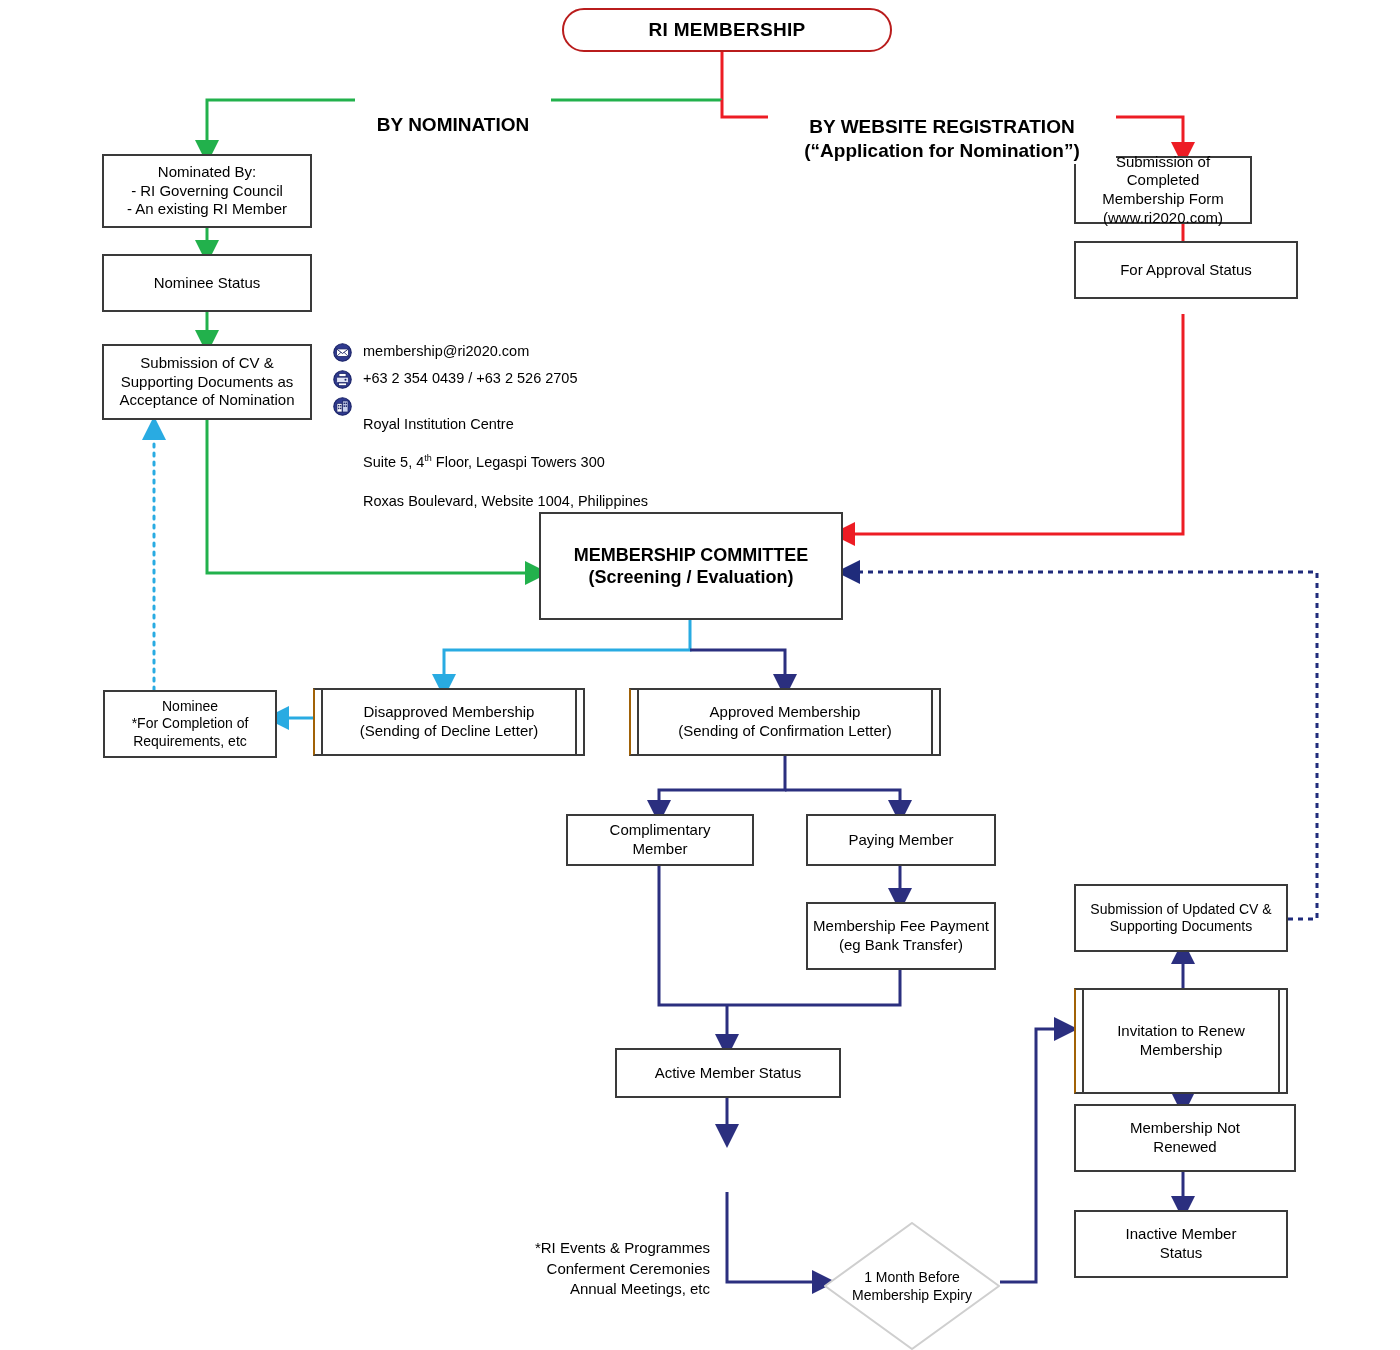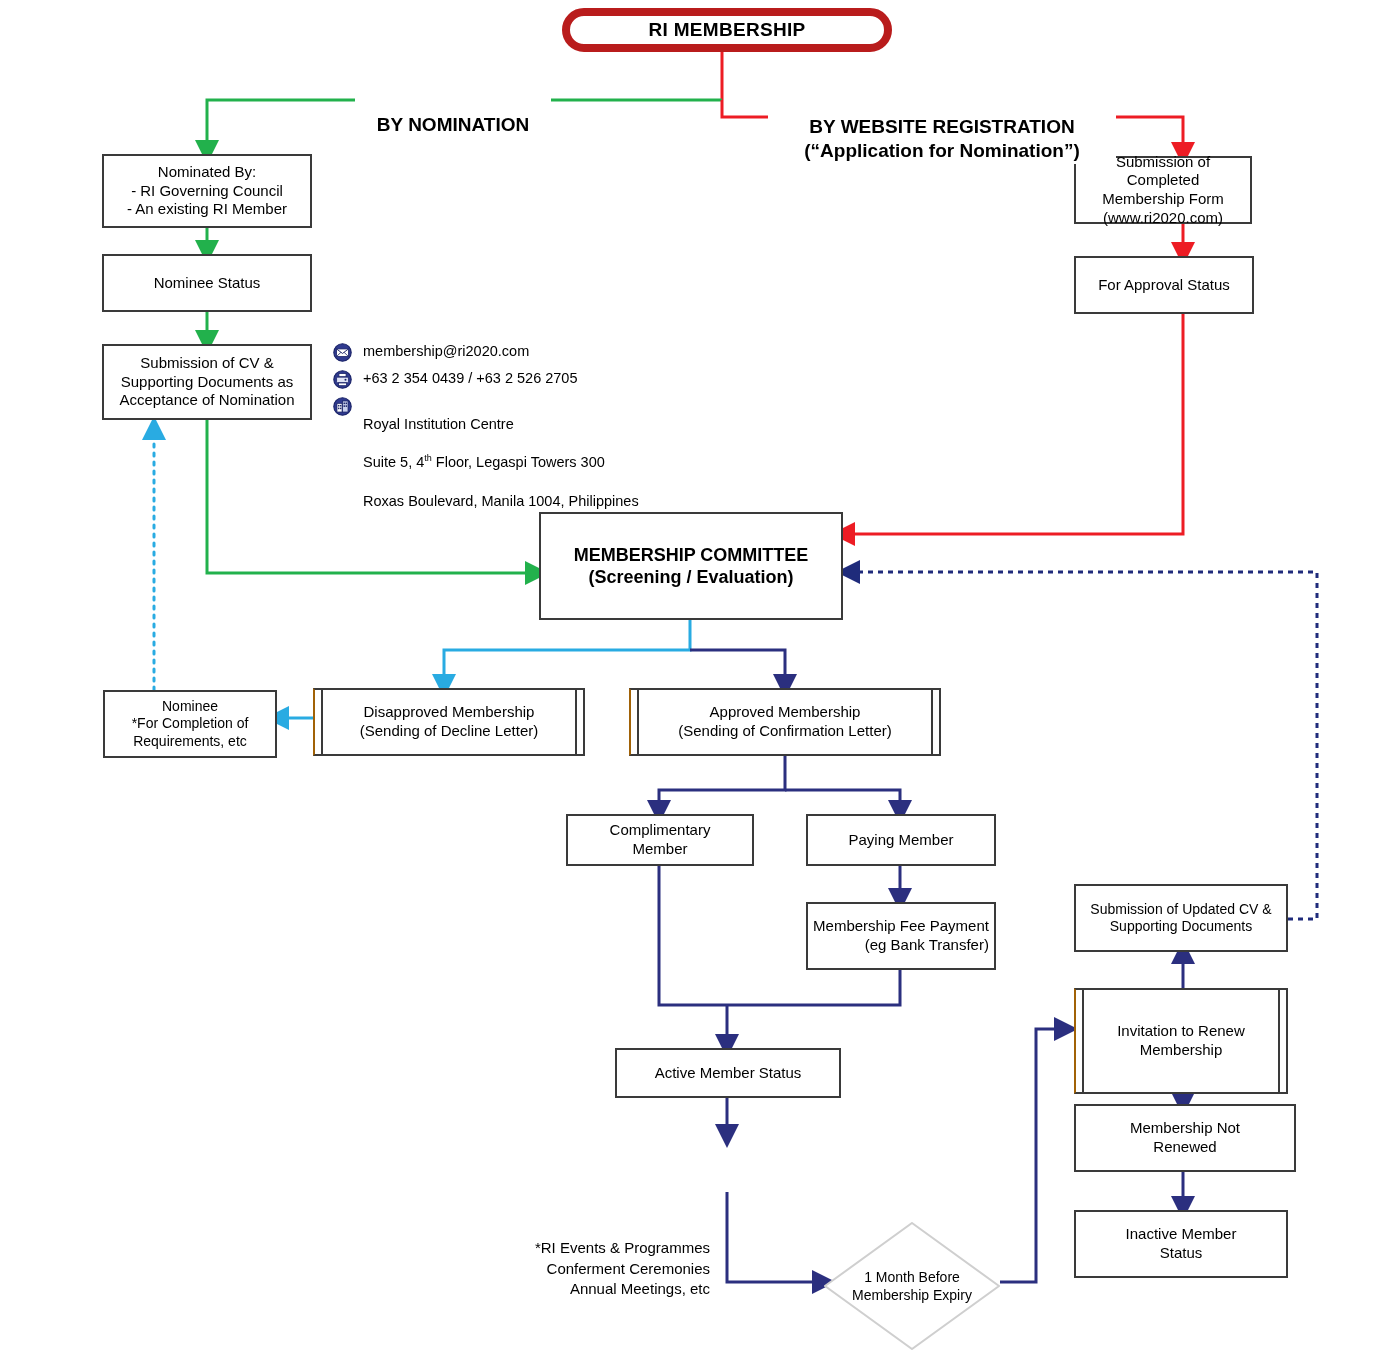"RI MEMBERSHIP" .terminal { border: 8px solid #b91c1c -> 2px solid #b91c1c }
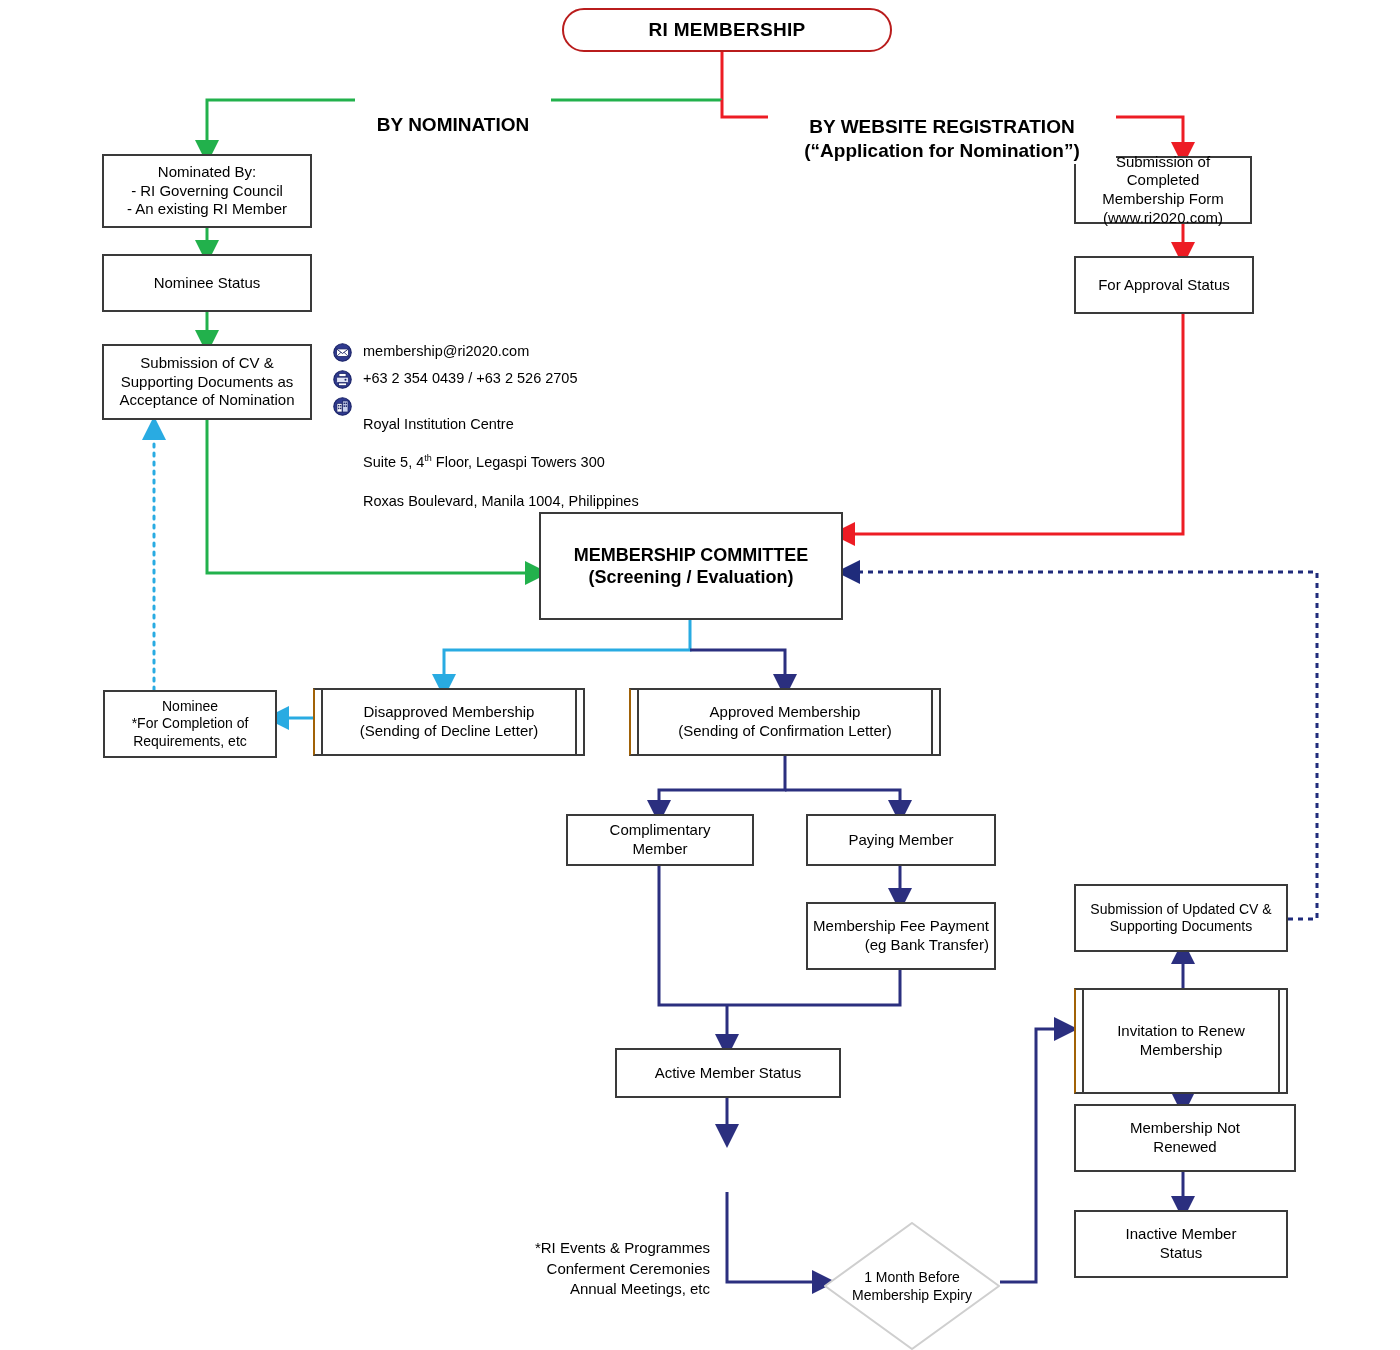"For Approval Status" div.node { top: 256px -> 241px; width: 180px -> 224px }
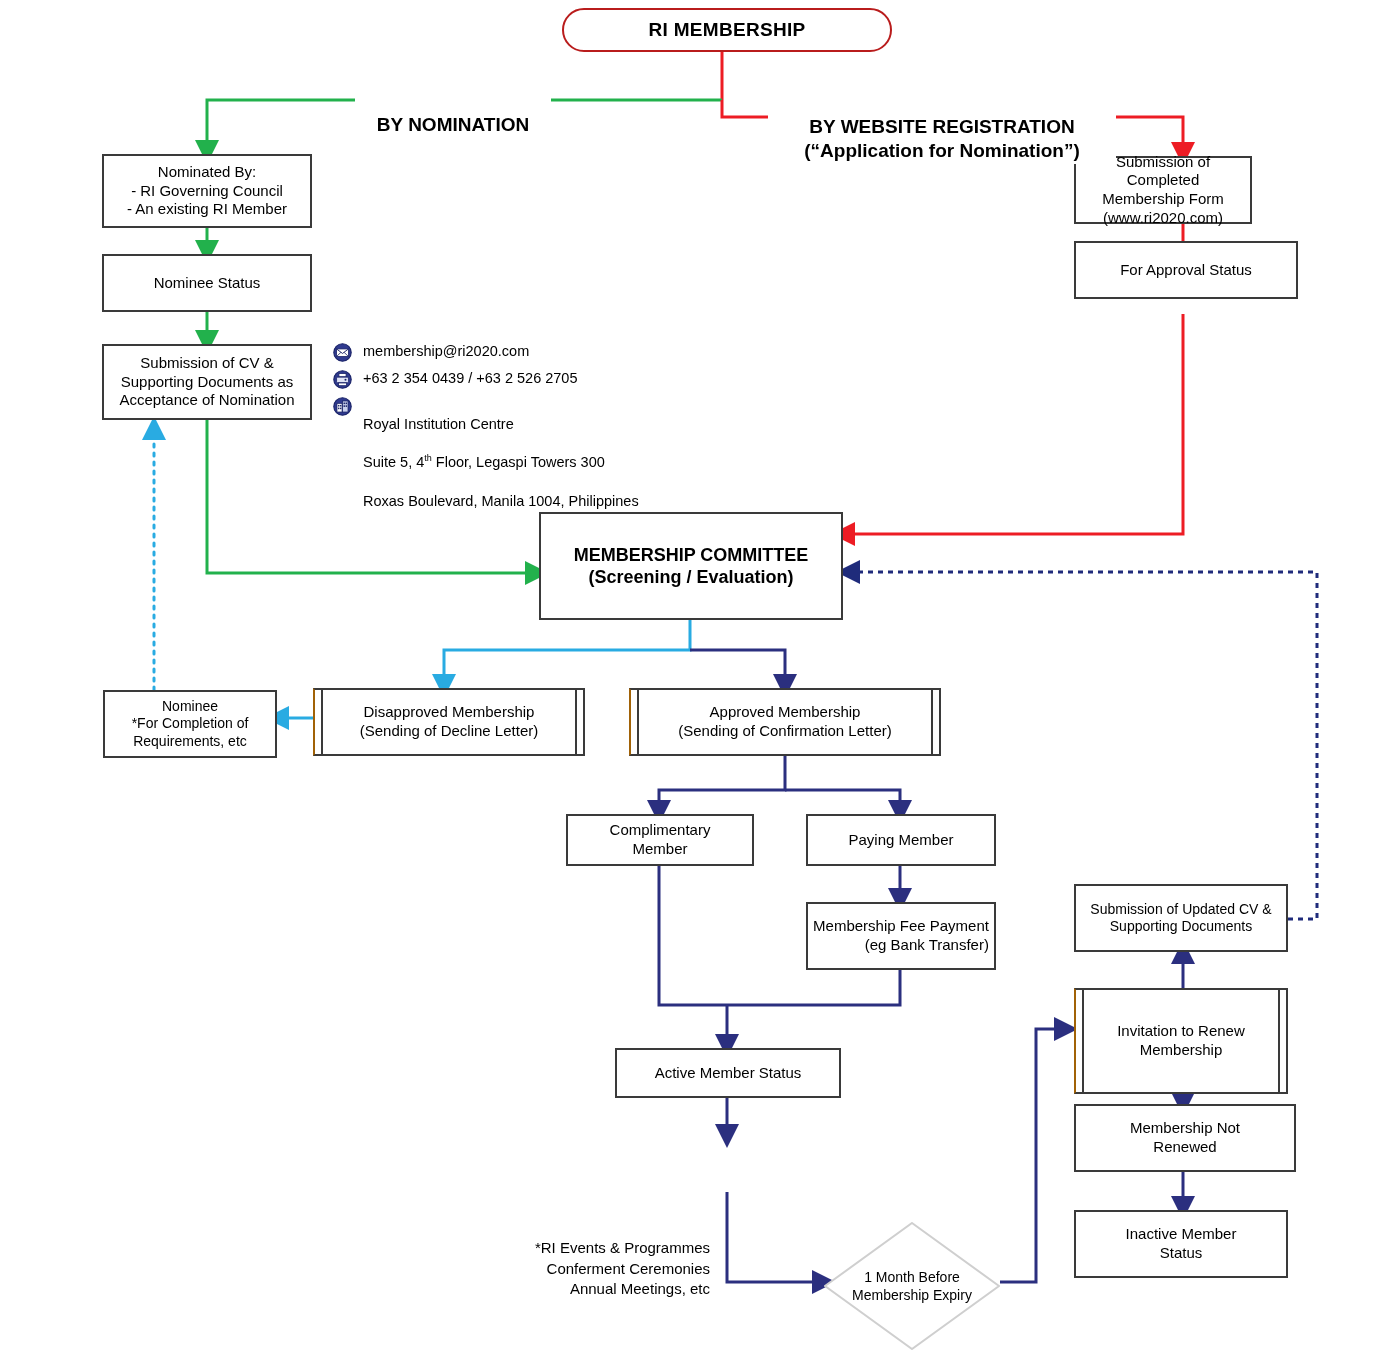"Roxas Boulevard, Manila 1004," span { text: Manila -> Website }
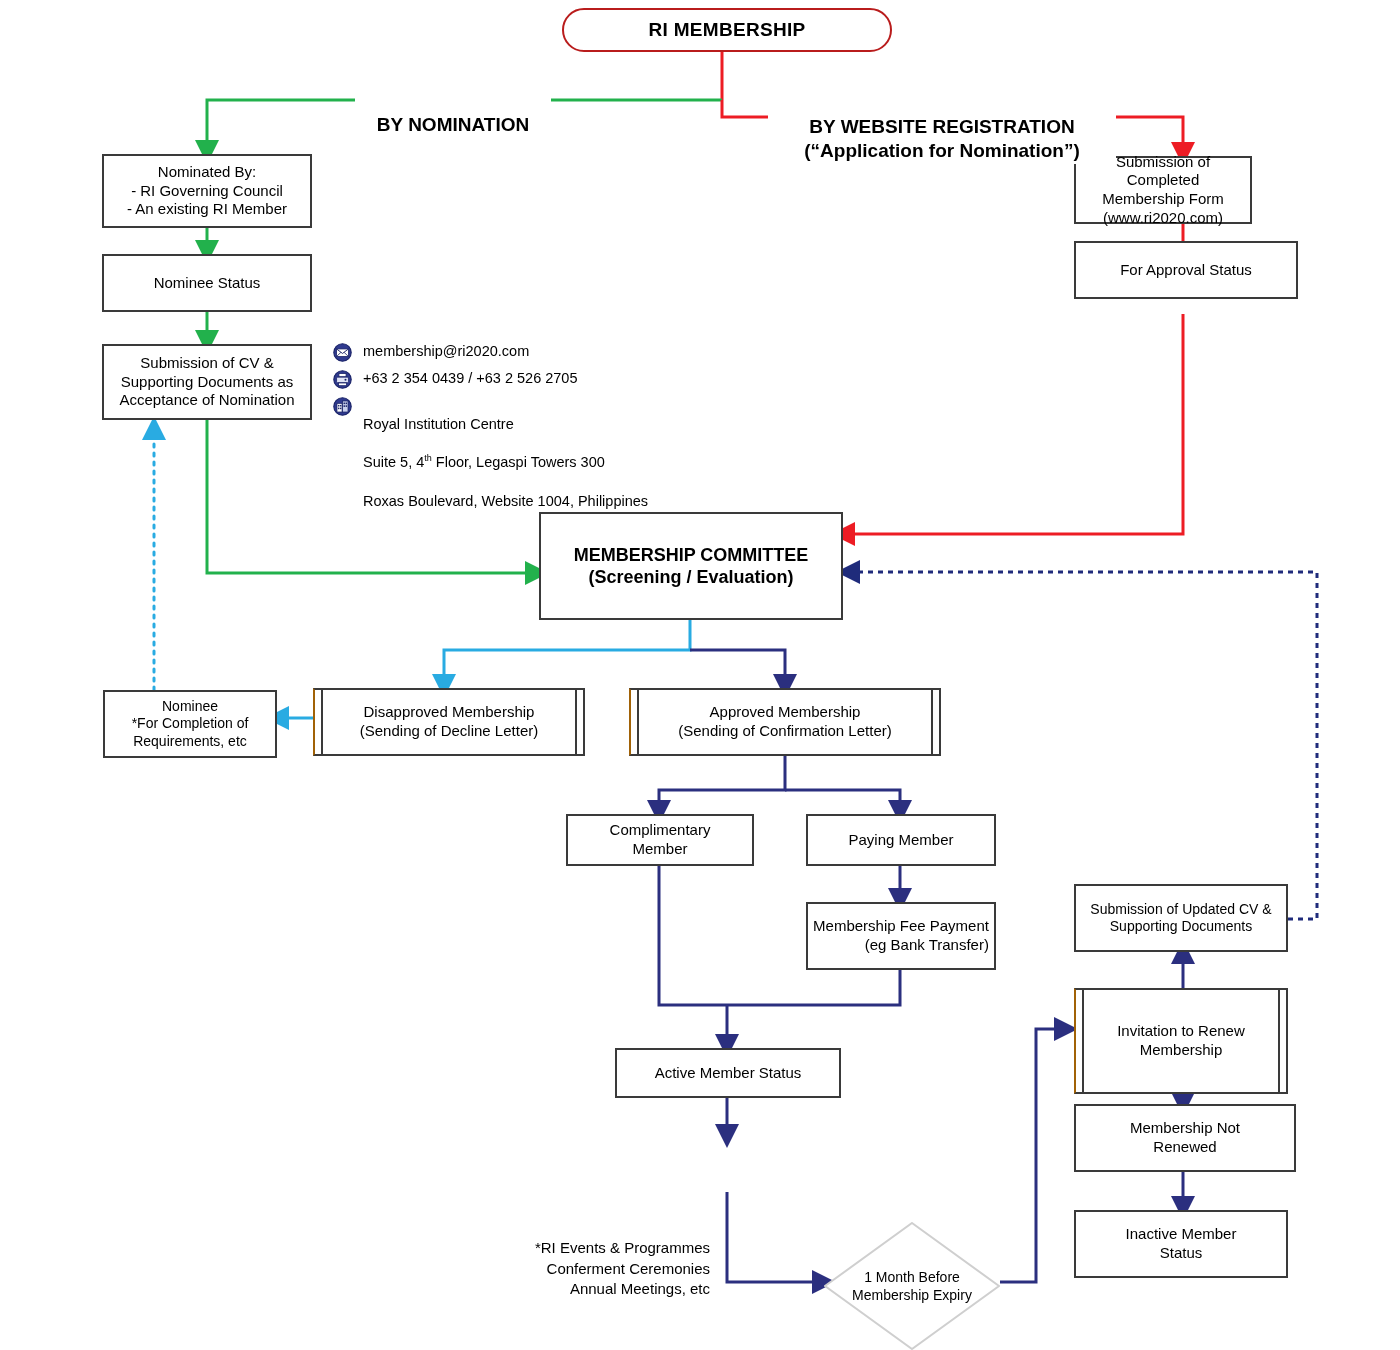"Membership Fee Payment" div.node { text-align: right -> none }
